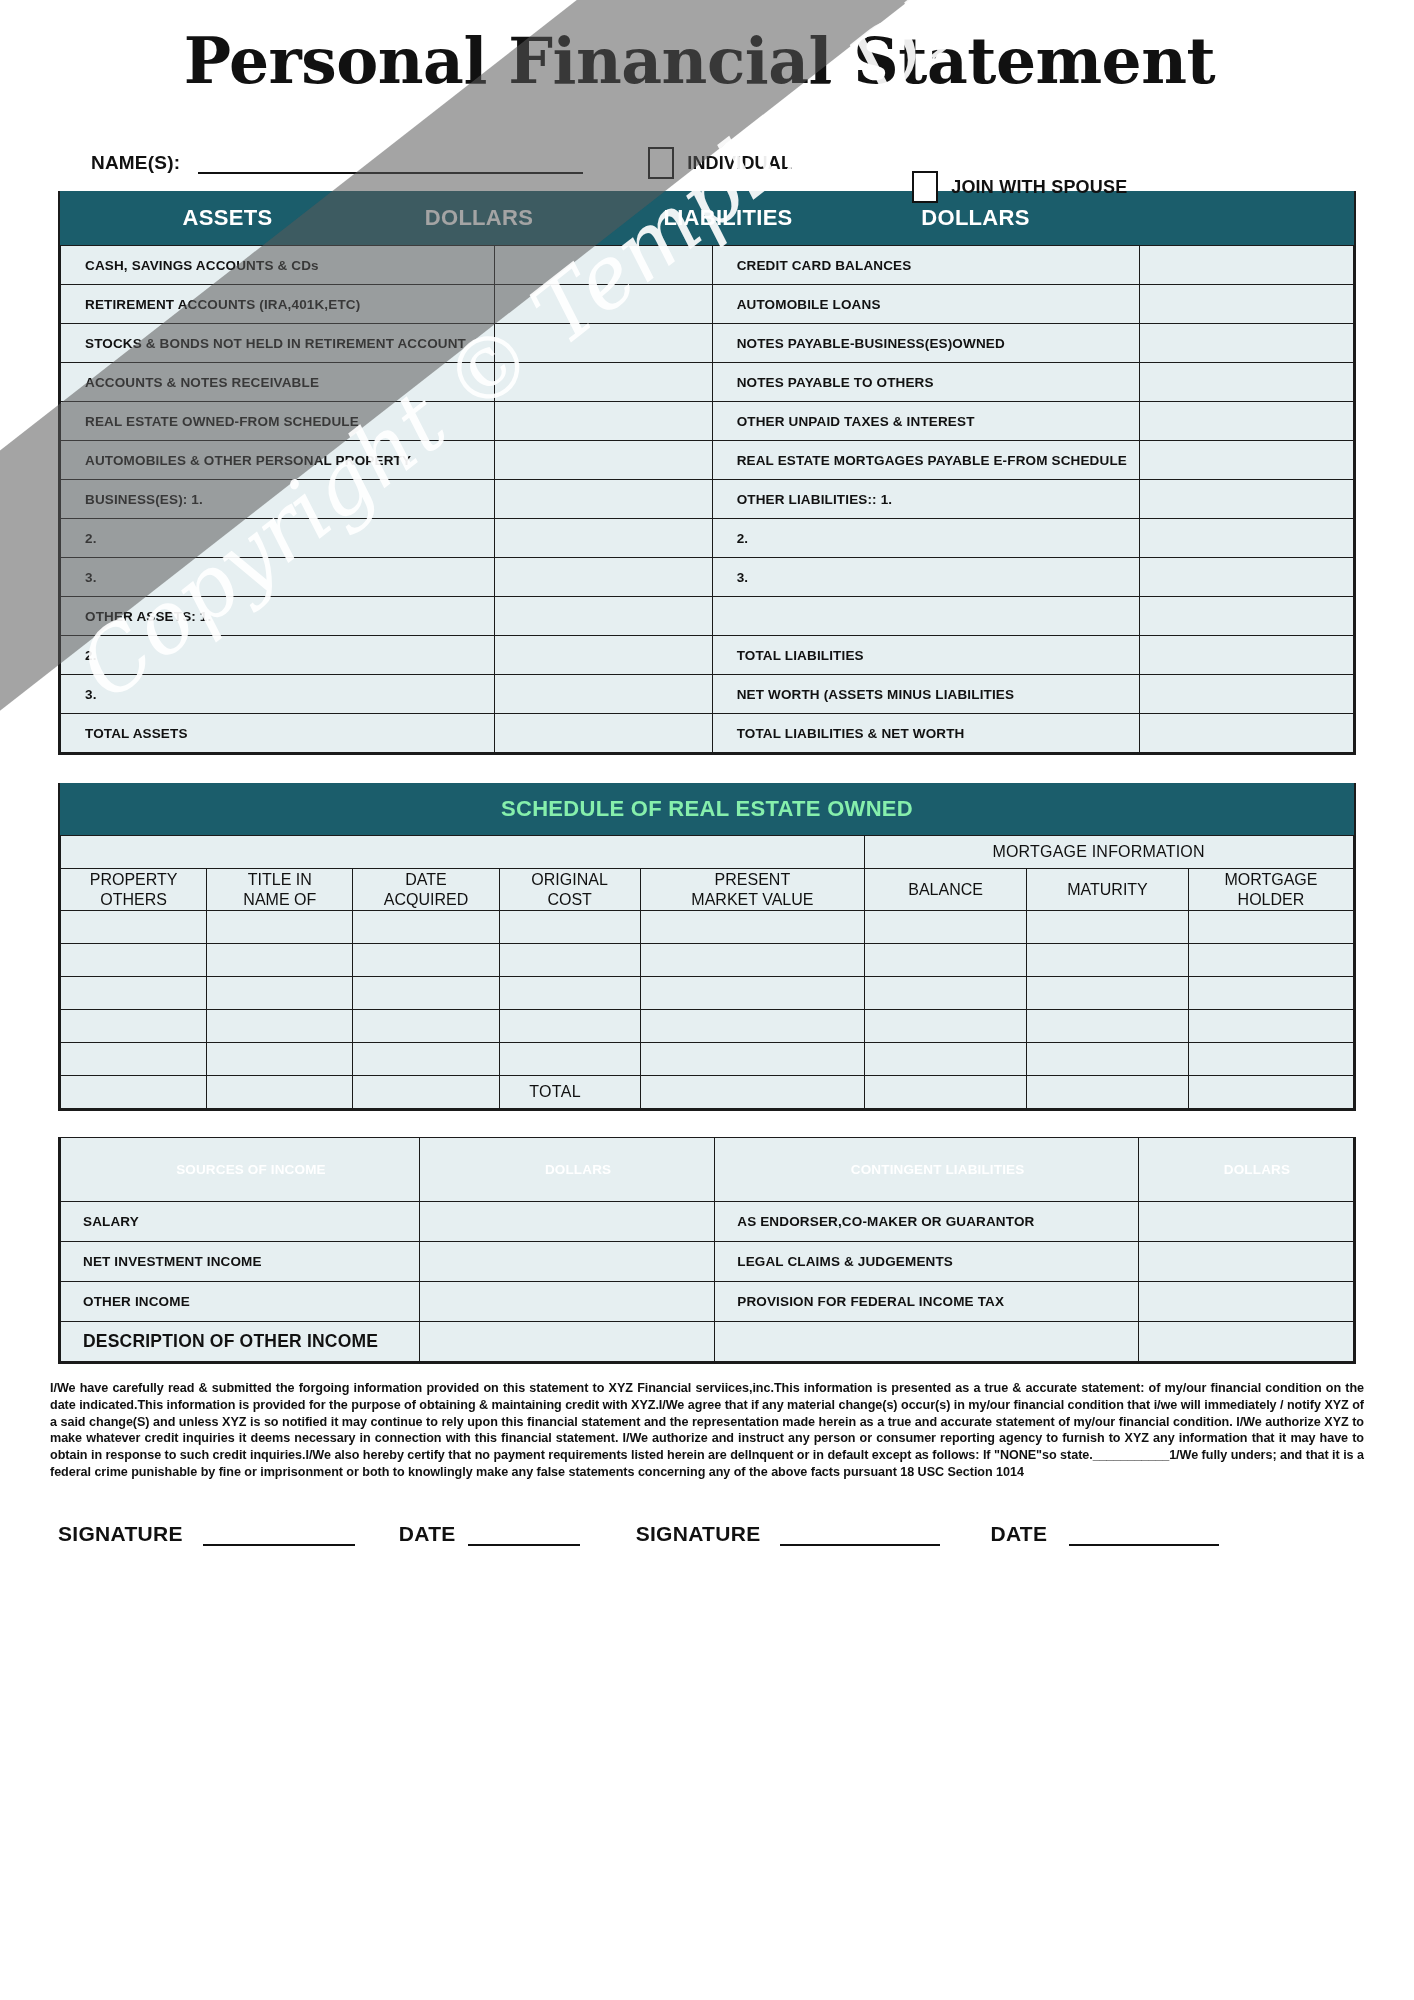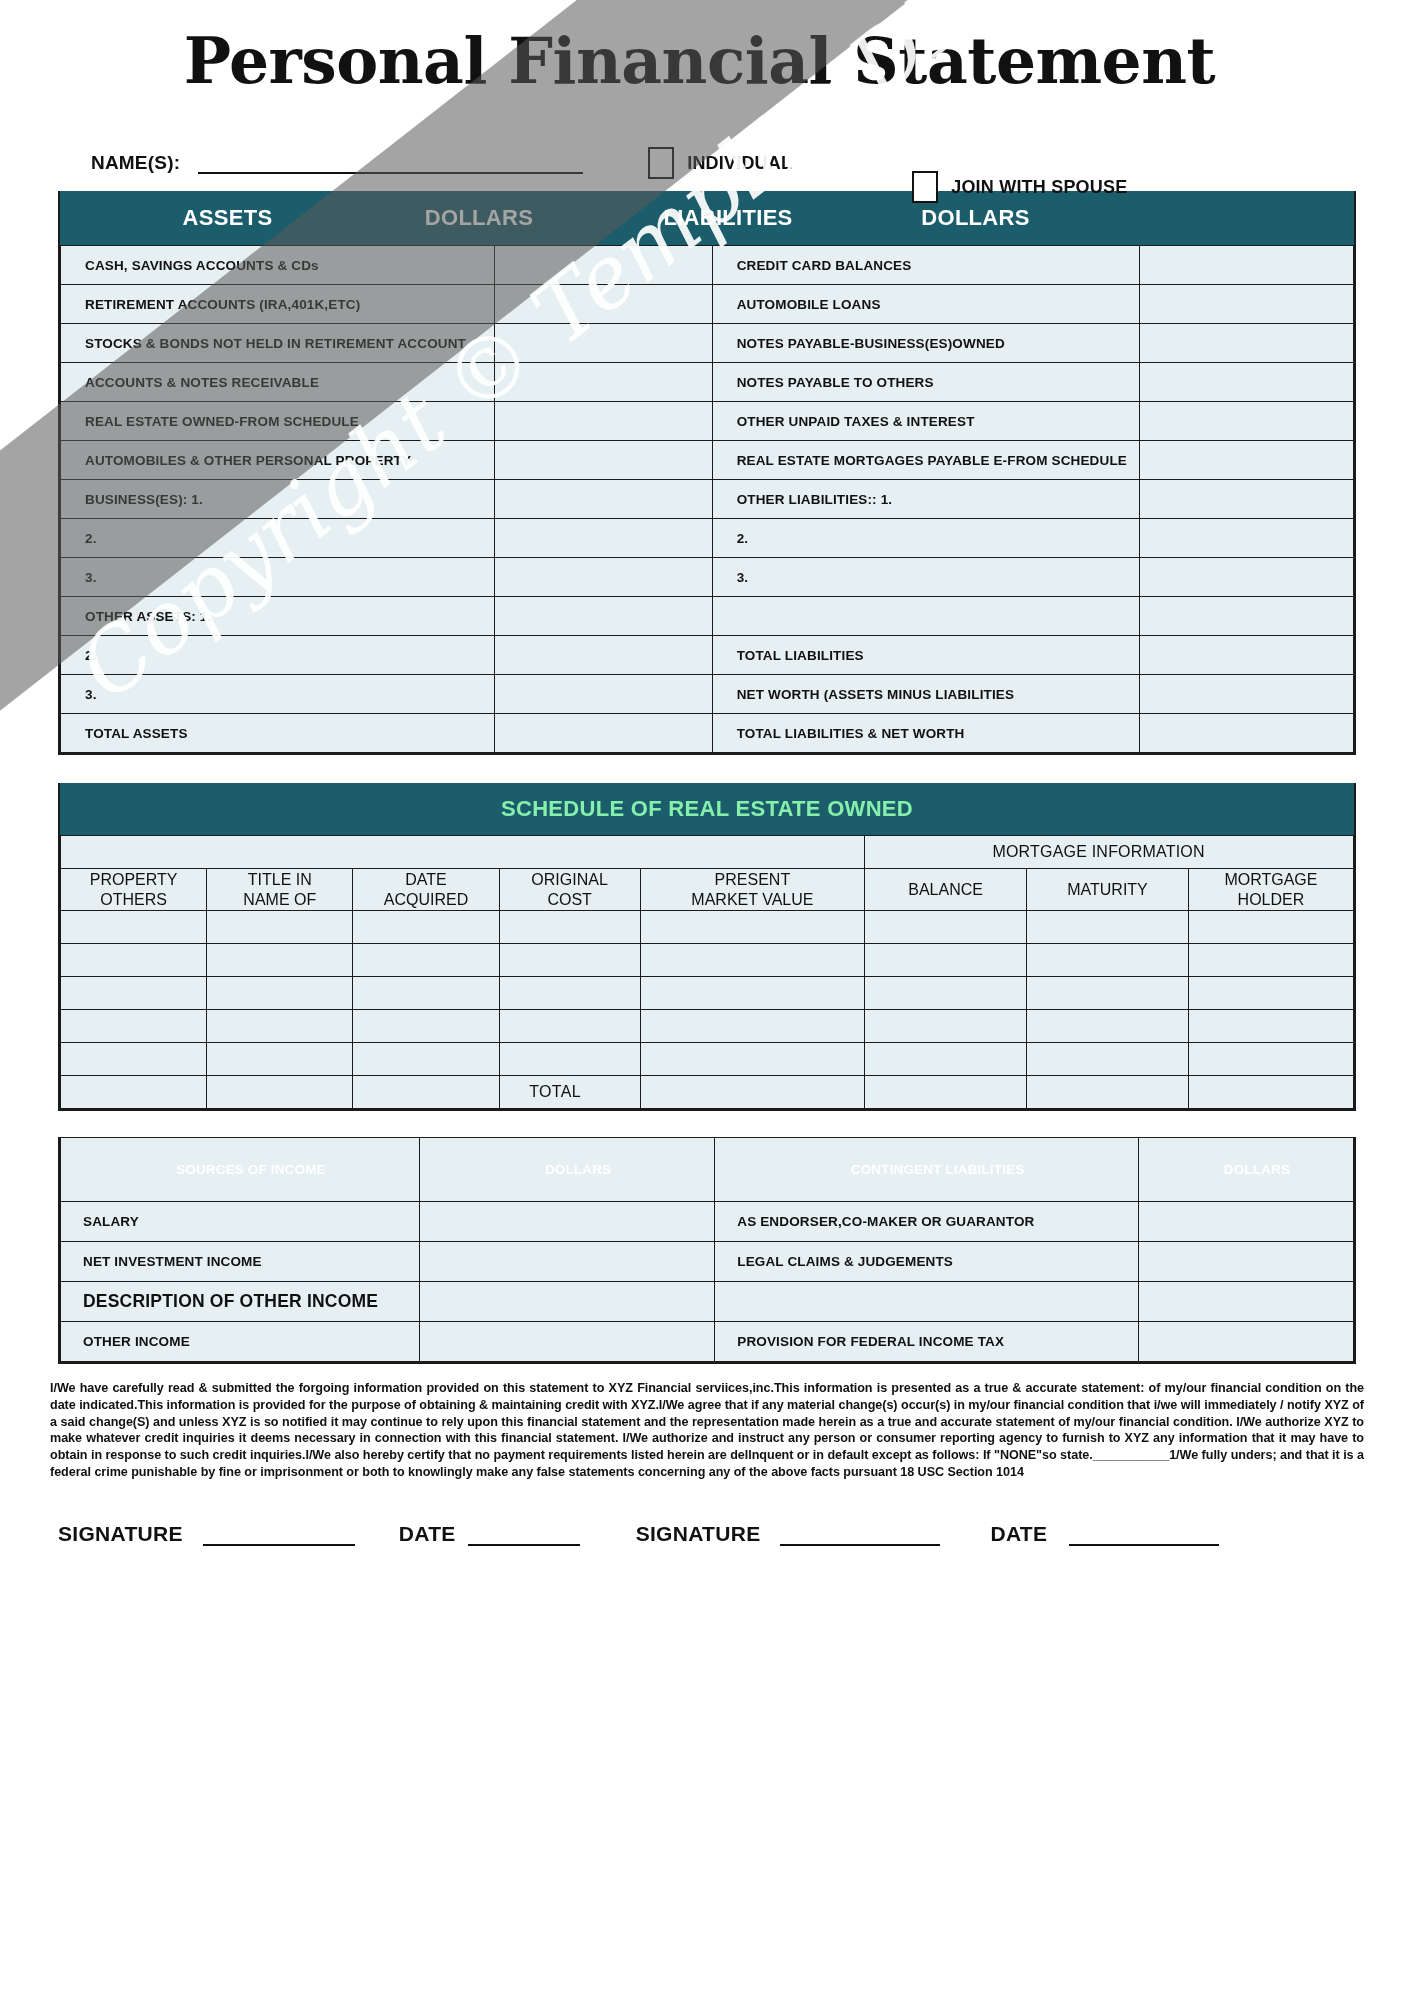"DESCRIPTION OF OTHER INCOME" tr { order: before "OTHER INCOME" -> after "OTHER INCOME" }
